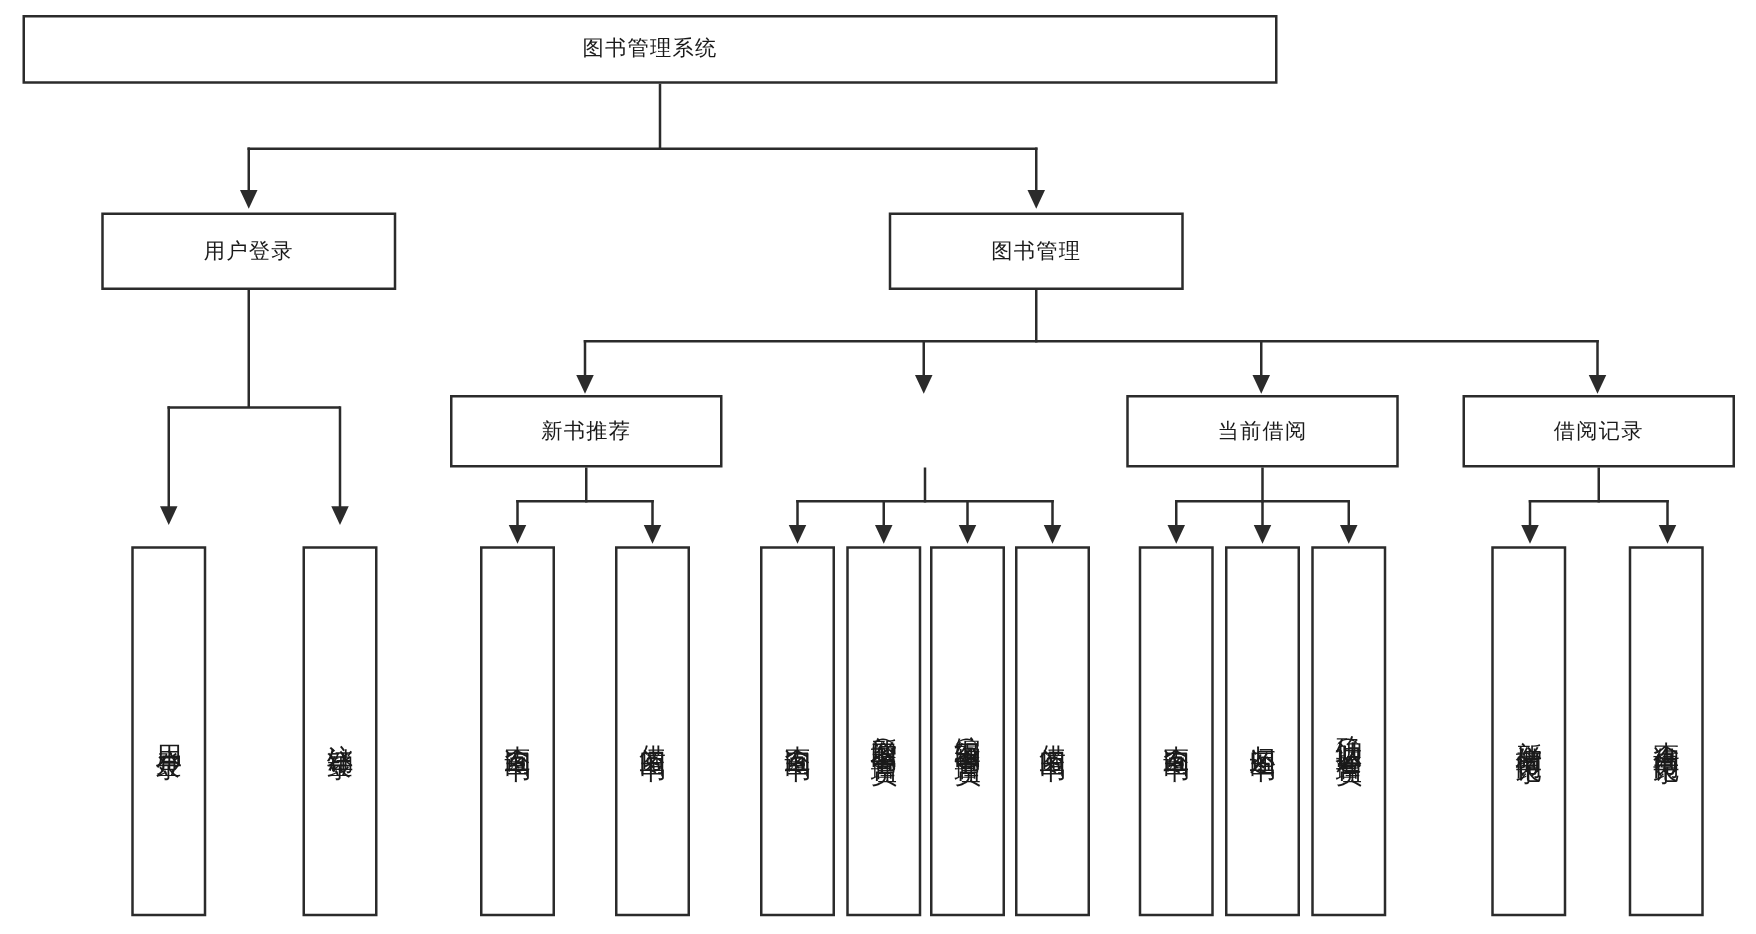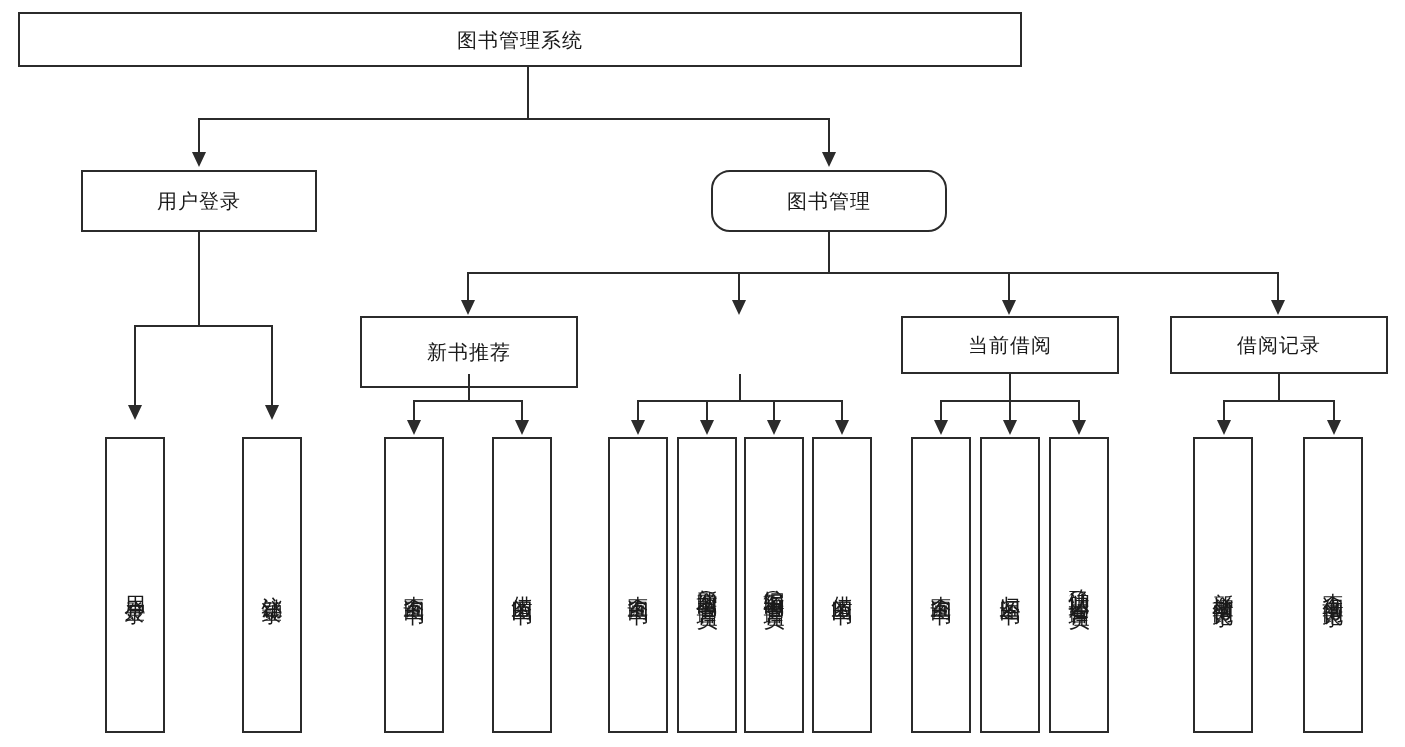"图书管理系统" .node.horiz { font-size: 20px -> 17px }
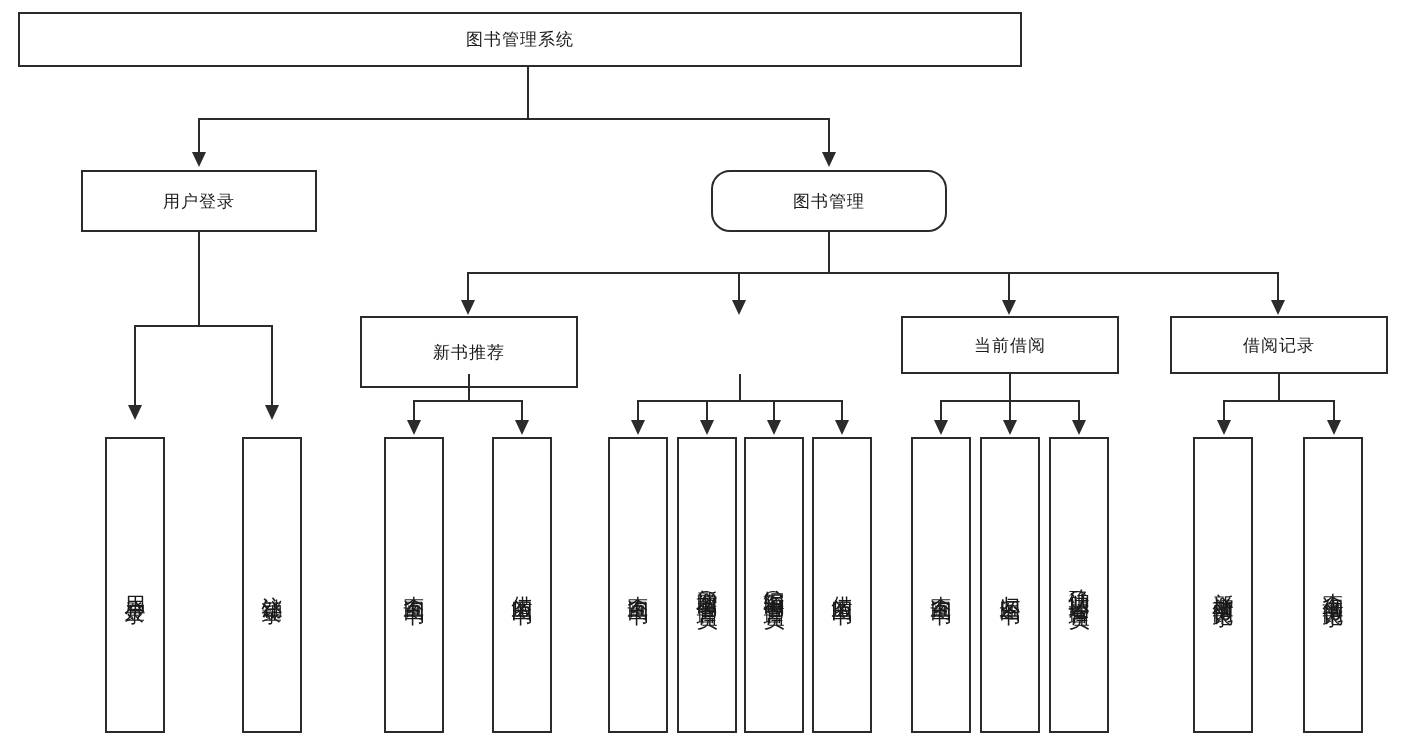"图书管理" div.node { border-radius: 19px -> none }
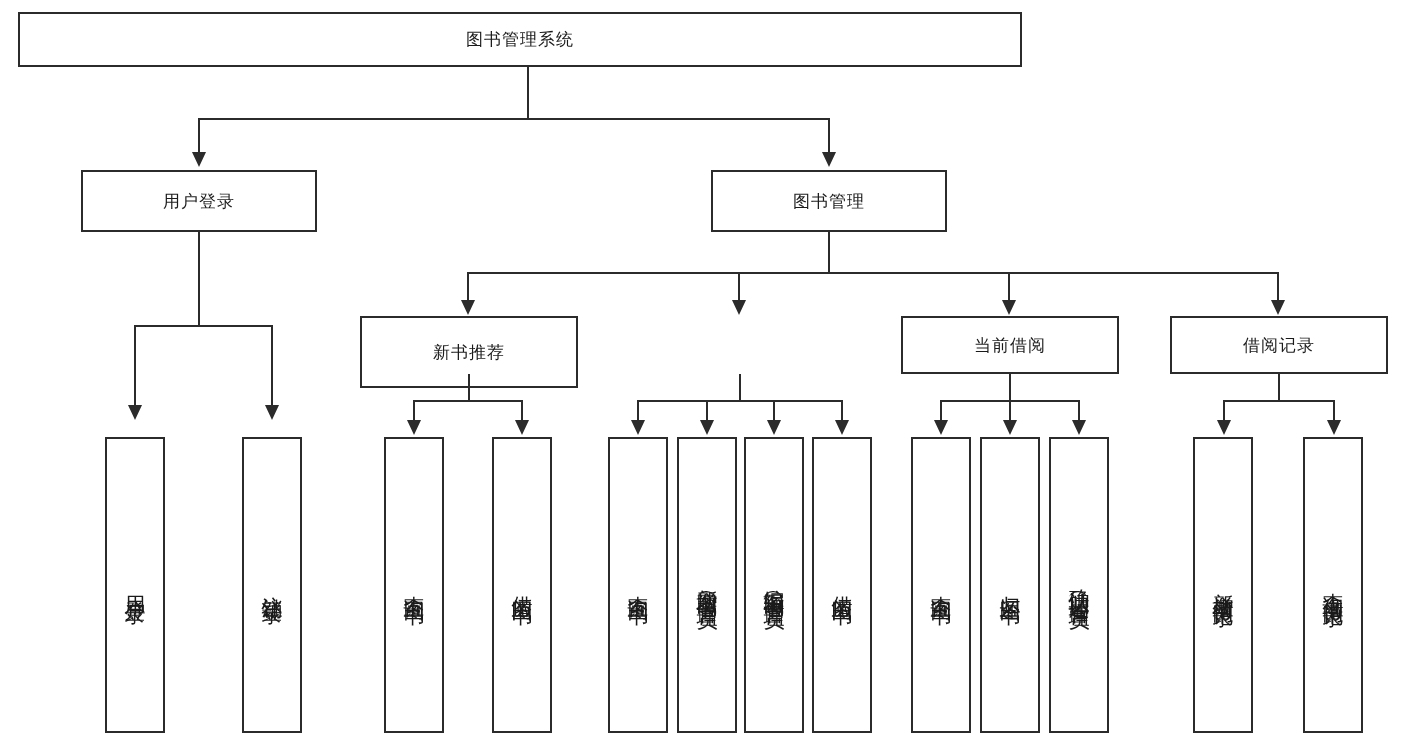"新书推荐" div.node { height: 72px -> 58px }
